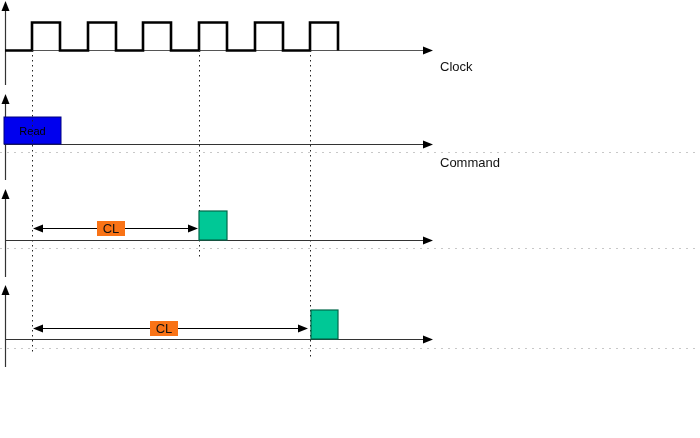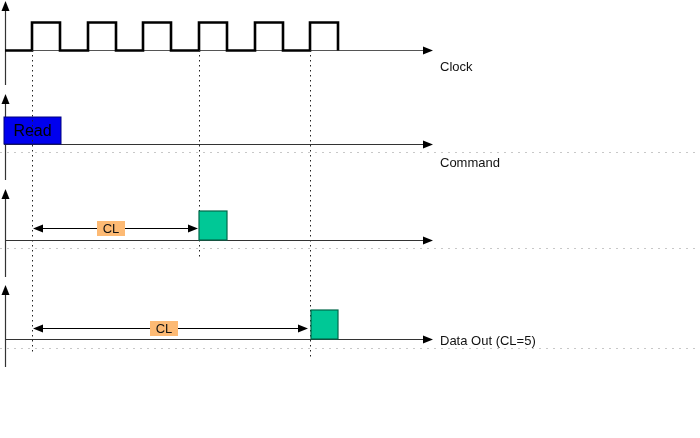"Read" .box-label { font-size: 16px -> 11px }
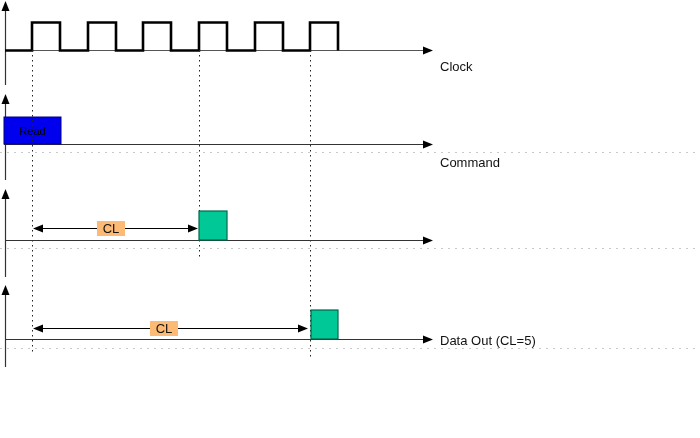"CL" .cl-label { background: #fdba74 -> #f97316 }
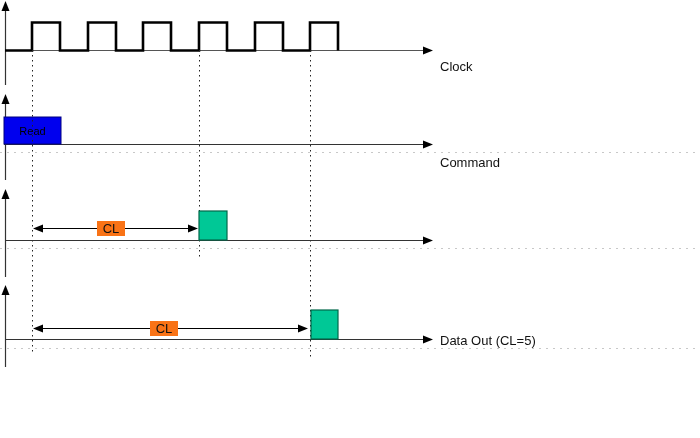"Data Out (CL=5)" div.sig-label { html: <div>Data Out (CL=5)</div> -> none }
